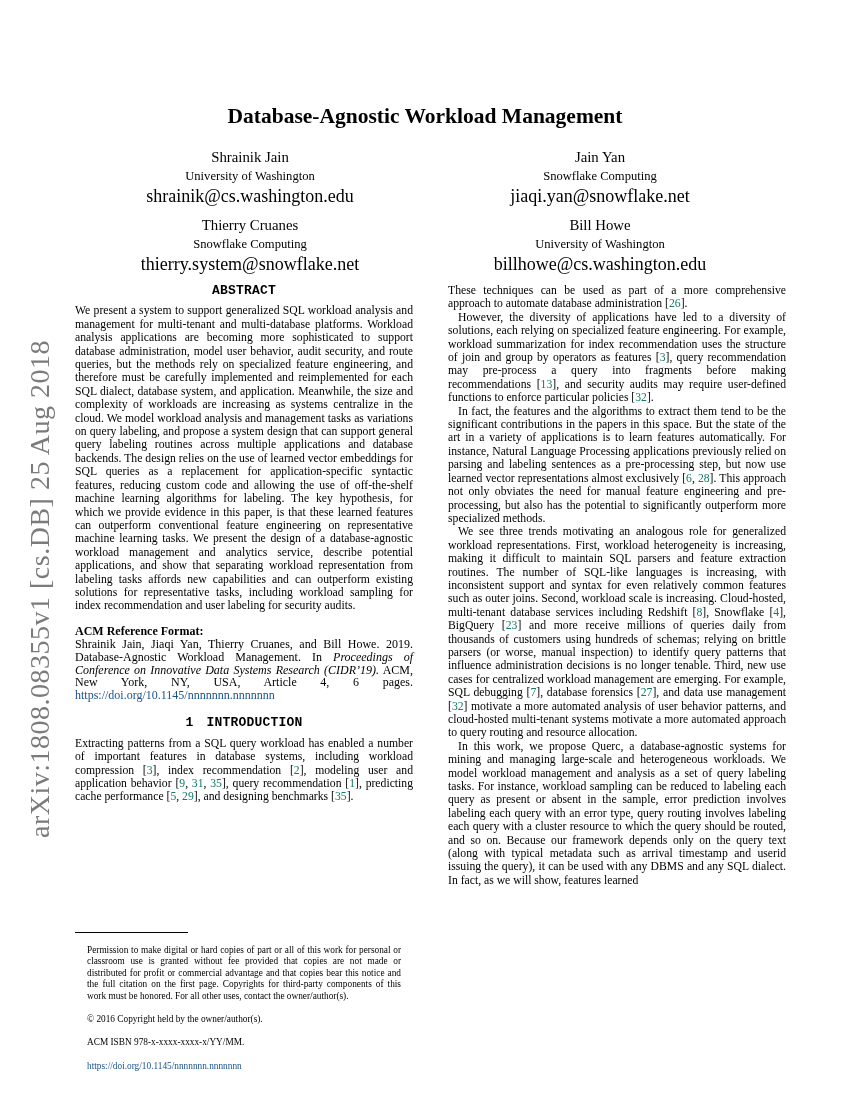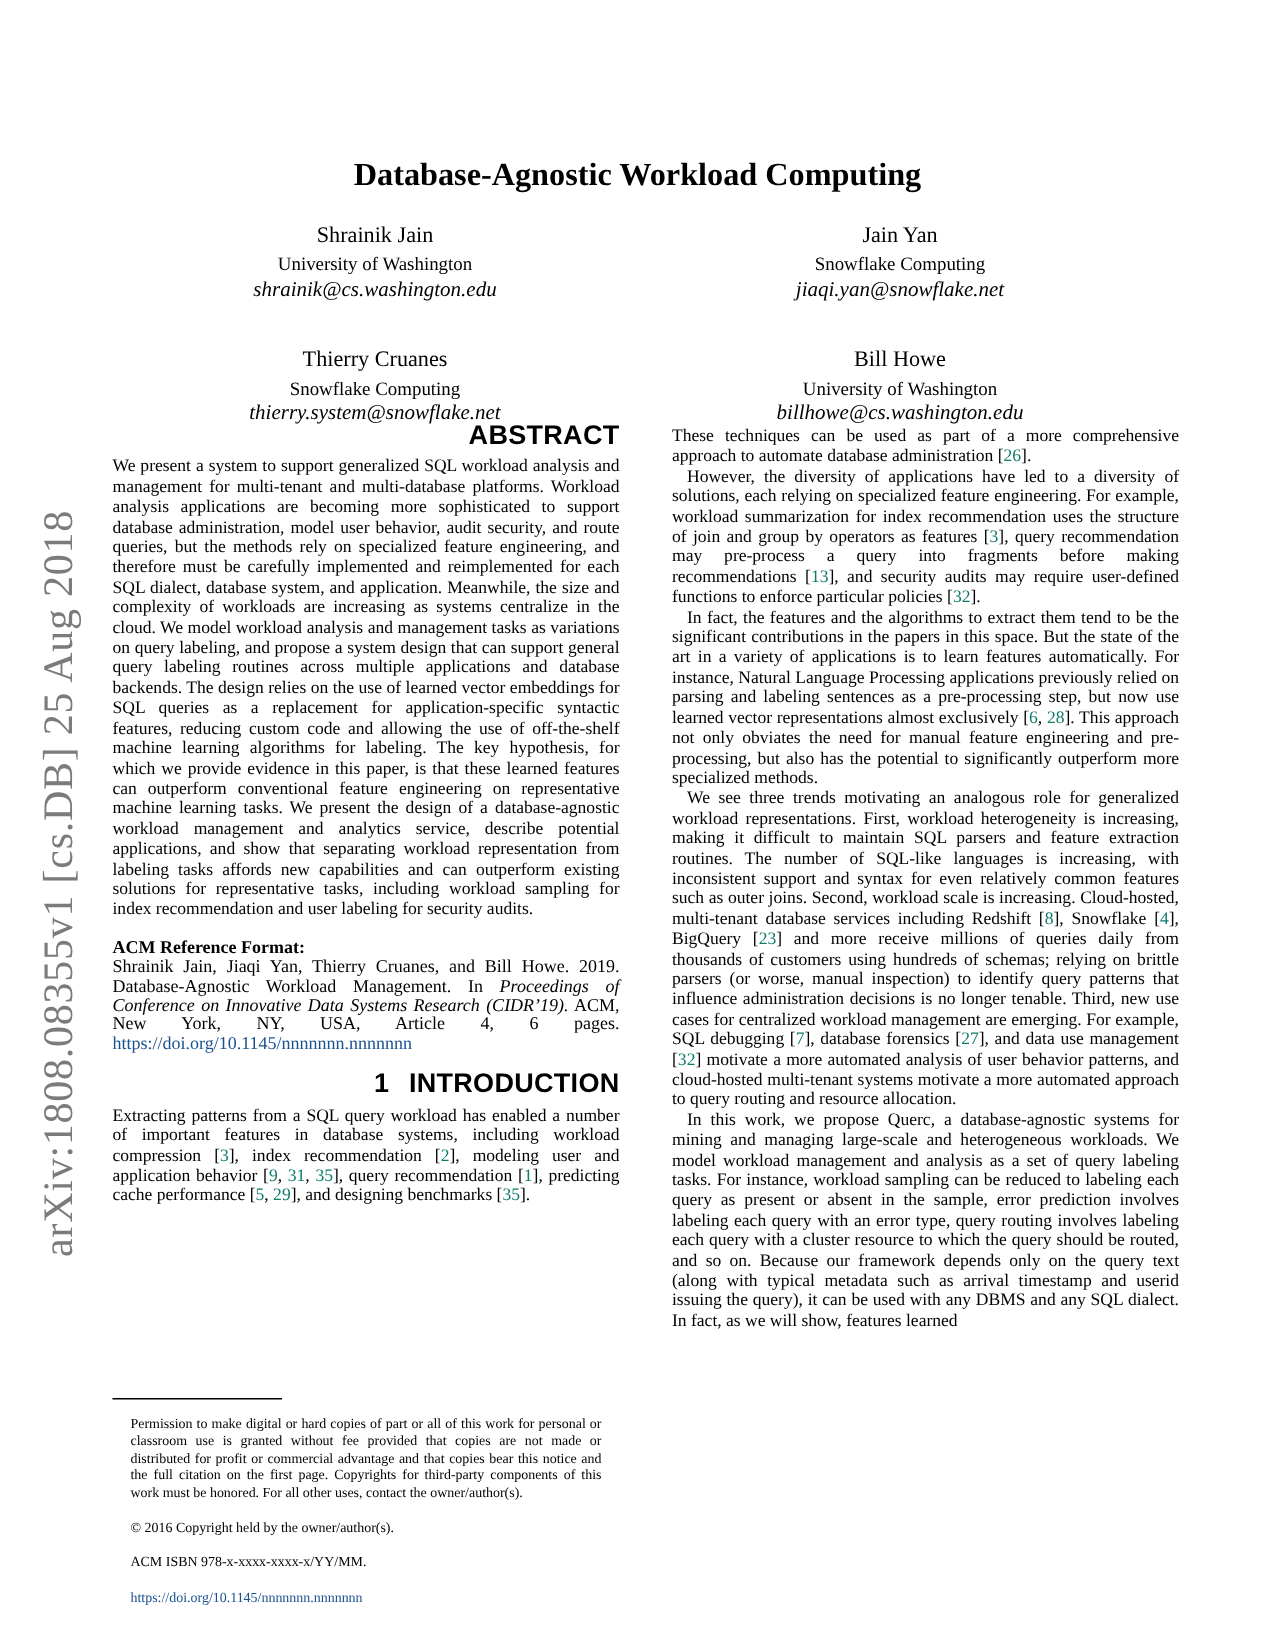"Database-Agnostic Workload Computing" h1.title { text: Computing -> Management }
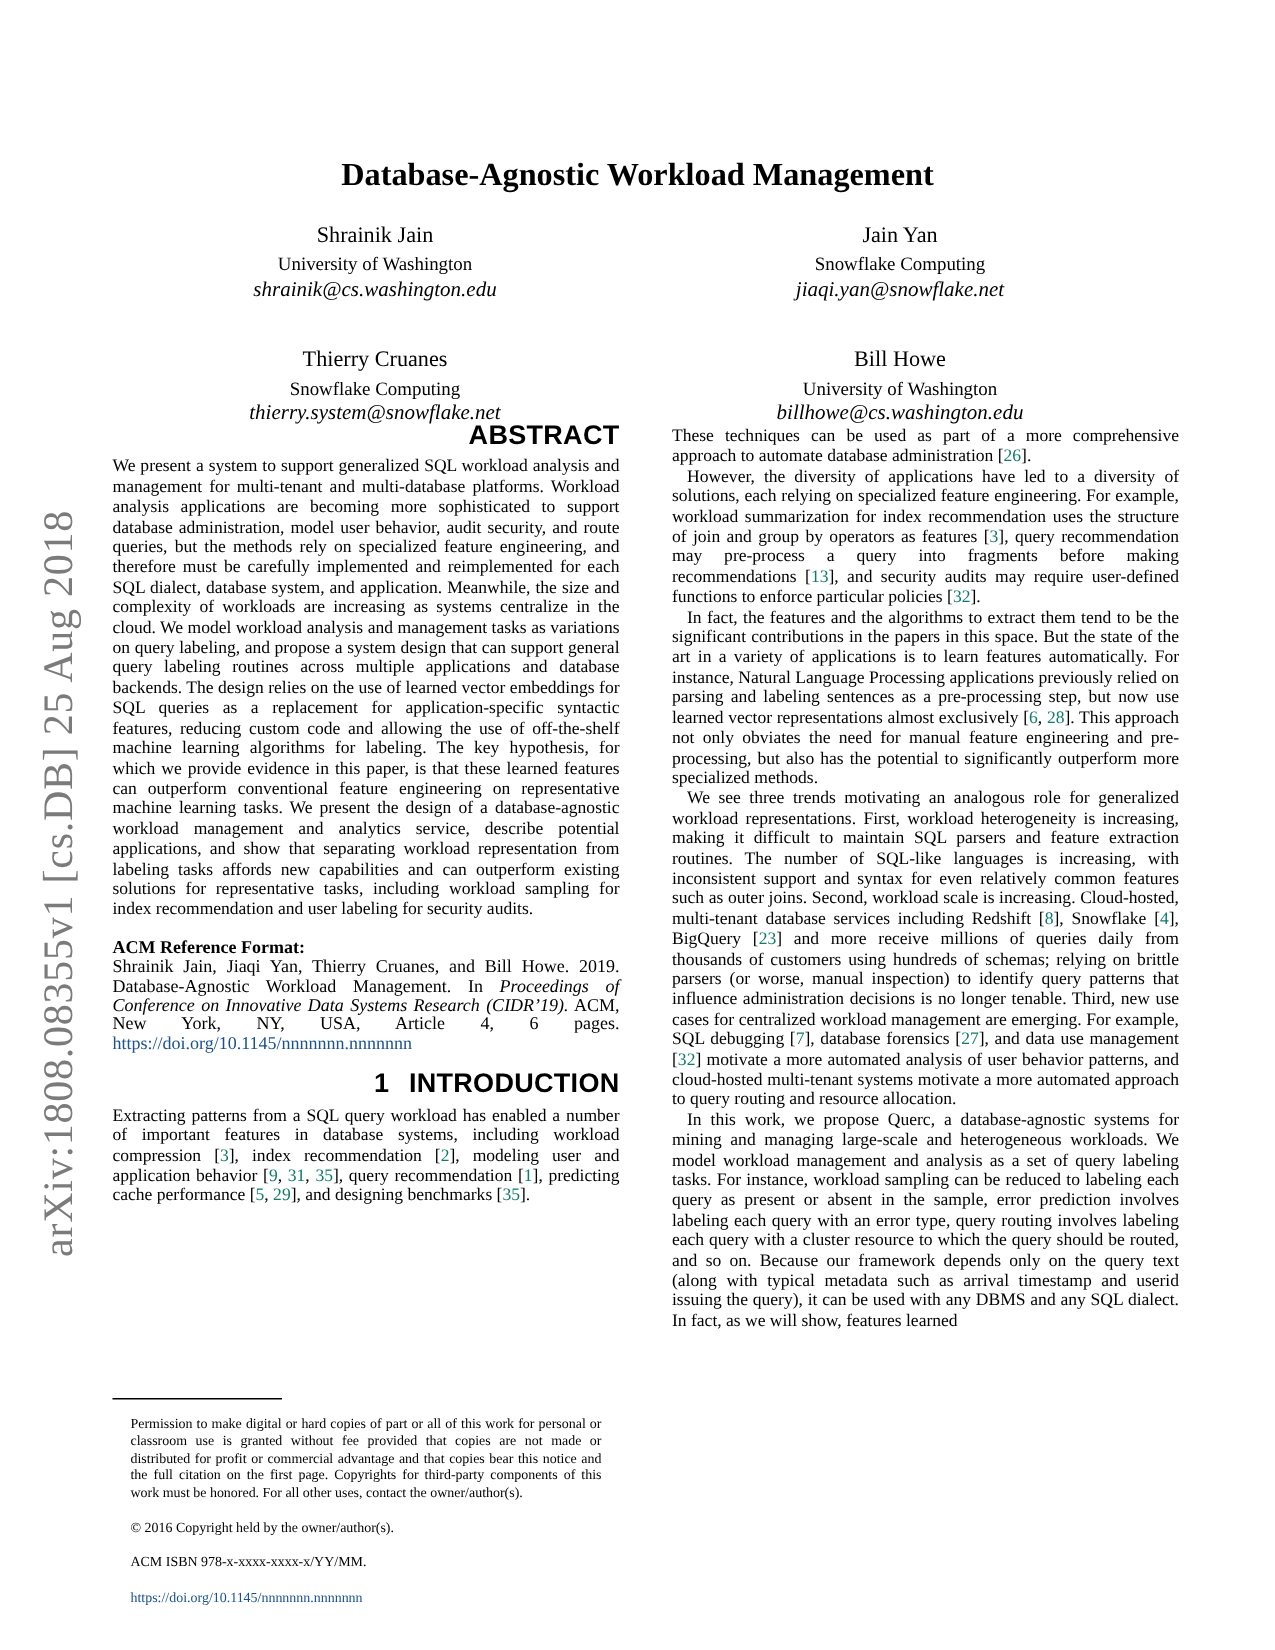"Shrainik Jain" .authors { row-gap: 28px -> 8px }
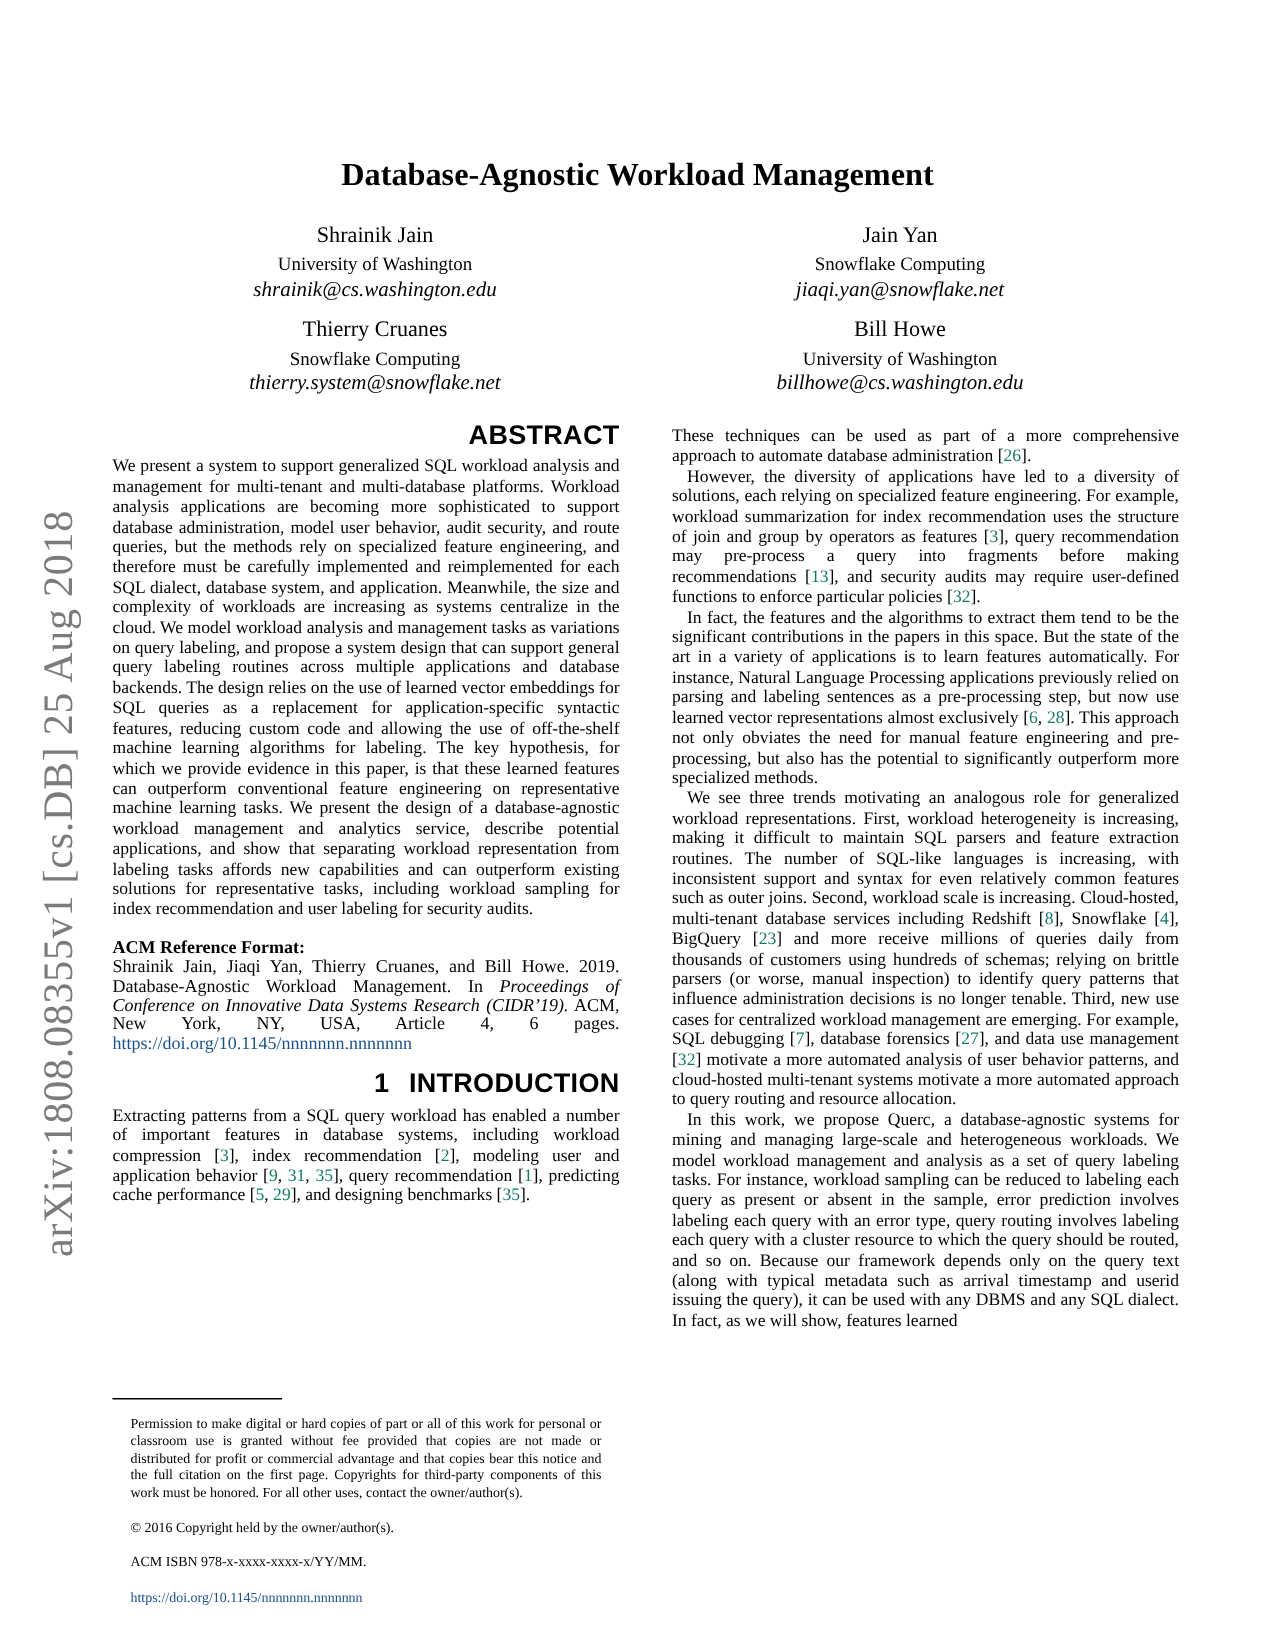"shrainik@cs.washington.edu" .author .email { font-size: 14px -> 18px; font-style: italic -> none }
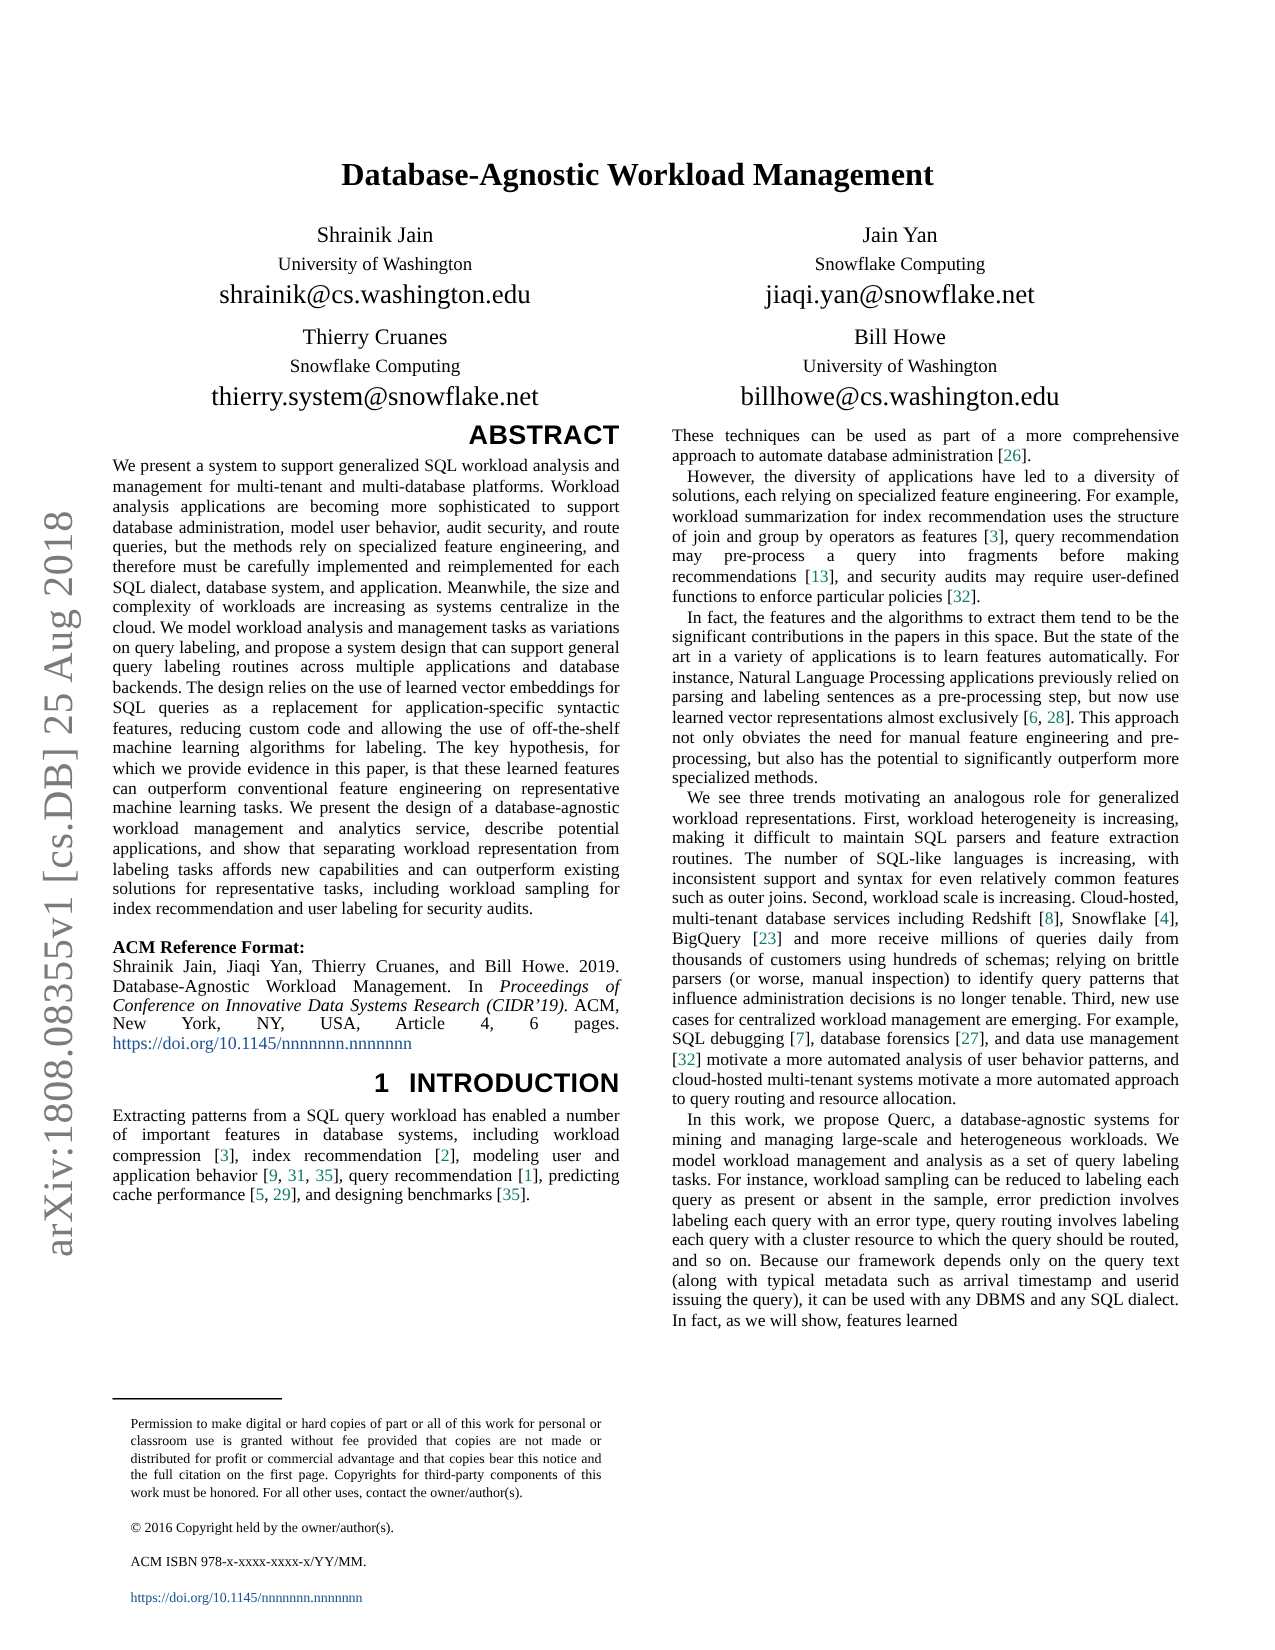"ABSTRACT" .sec-head { font-family: Liberation Sans, sans-serif -> Liberation Mono, monospace; font-size: 18px -> 13px; text-align: right -> center }
